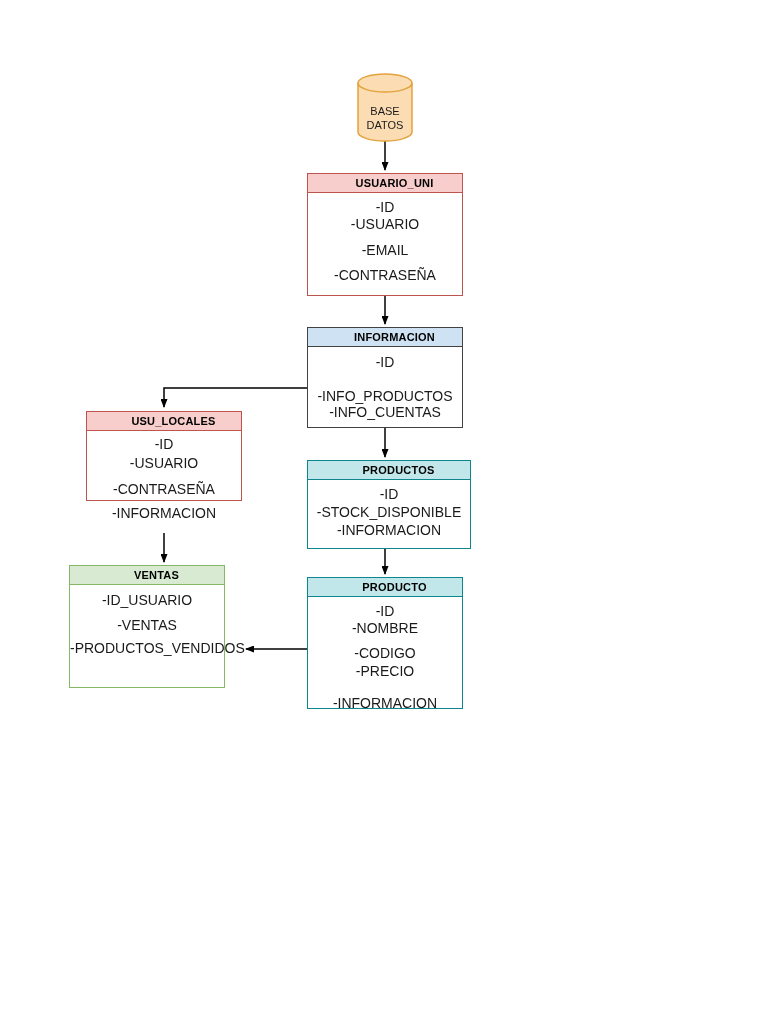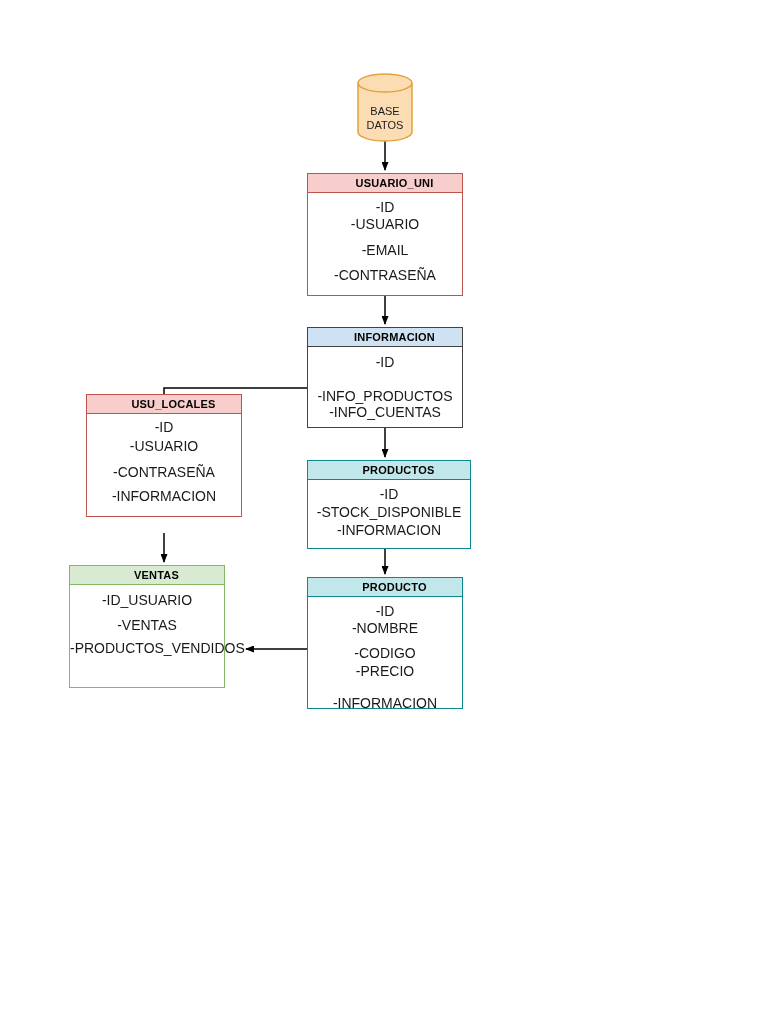"USU_LOCALES" div.entity { height: 123px -> 90px; top: 394px -> 411px }
